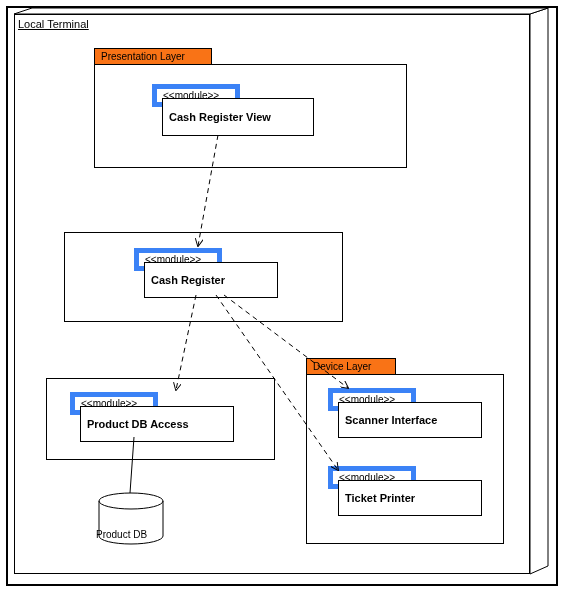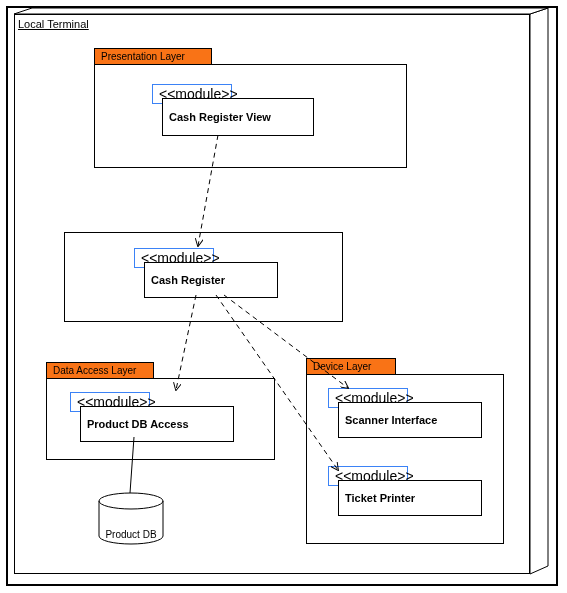"<<module>>" .module .m-stereo { border: 1px solid #3b82f6 -> 5px solid #3b82f6; font-size: 14px -> 10px }
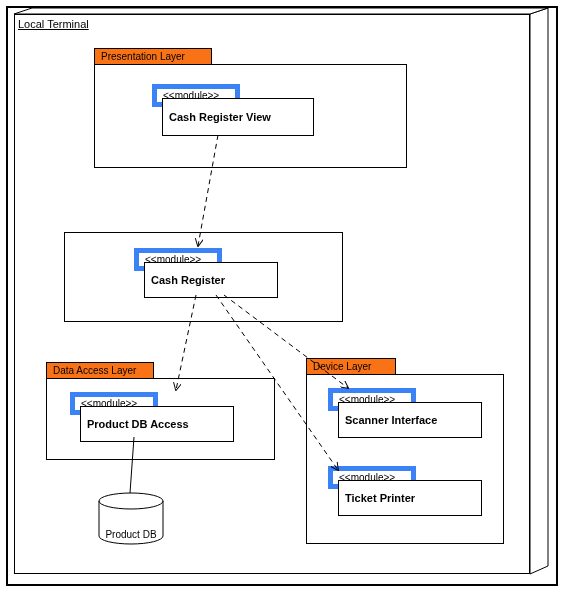"Data Access Layer" div.package-tab { html: <div>Data Access Layer</div> -> none }
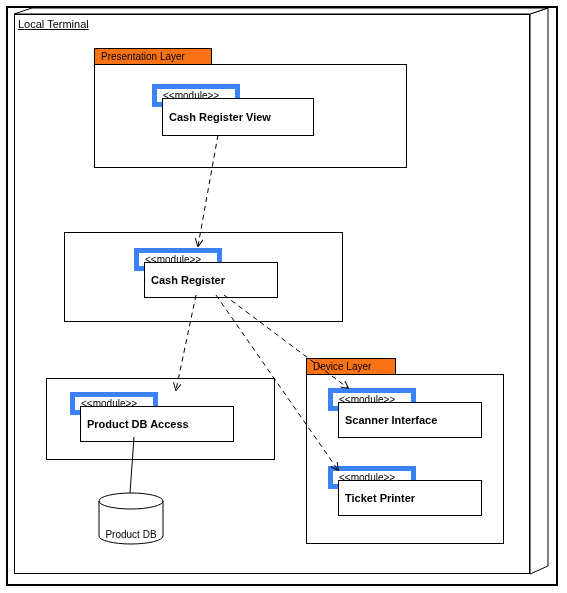"Product DB" .db-label { text-align: center -> none }
